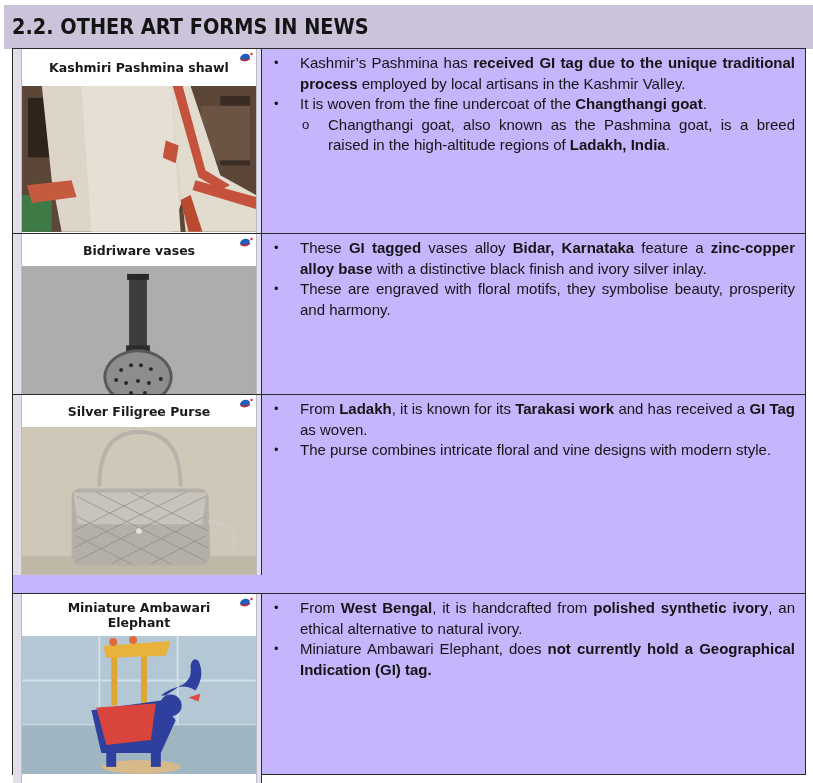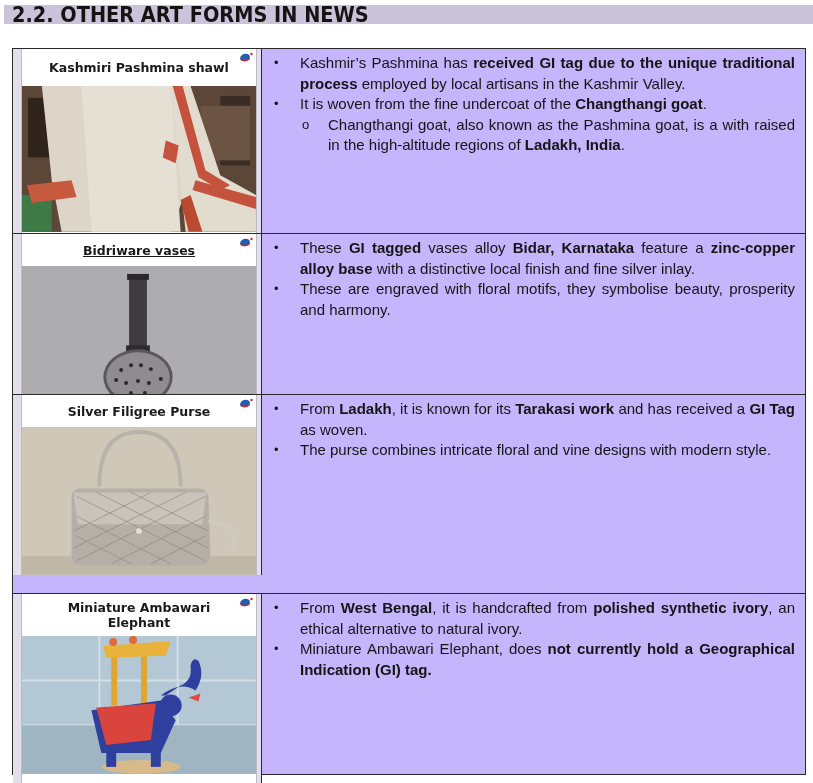"2.2. OTHER ART FORMS IN" .section-header { height: 19px -> 44px }
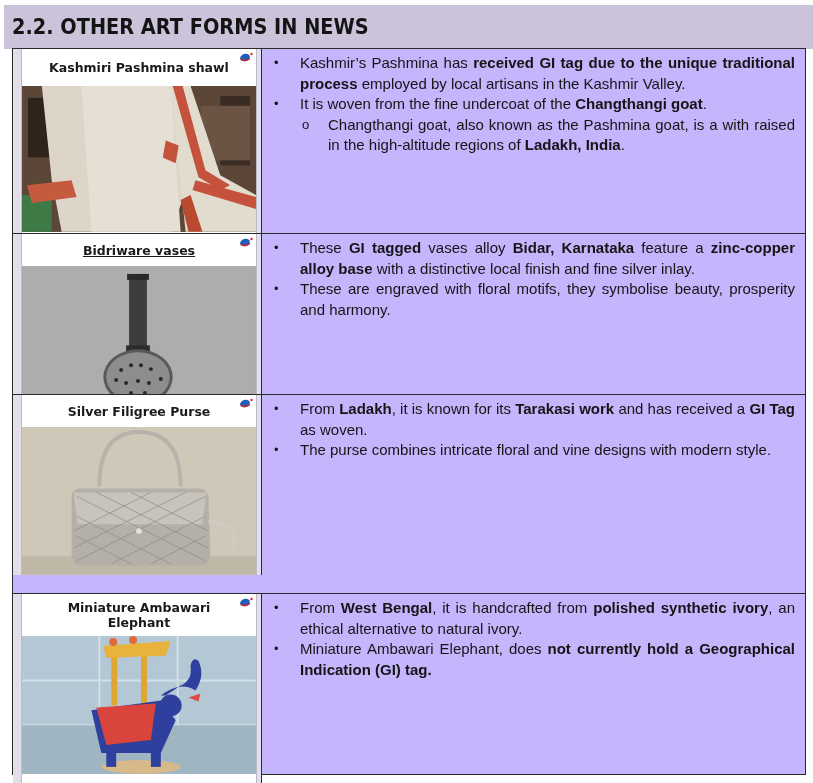"Changthangi goat, also known as" span { text: with -> breed }
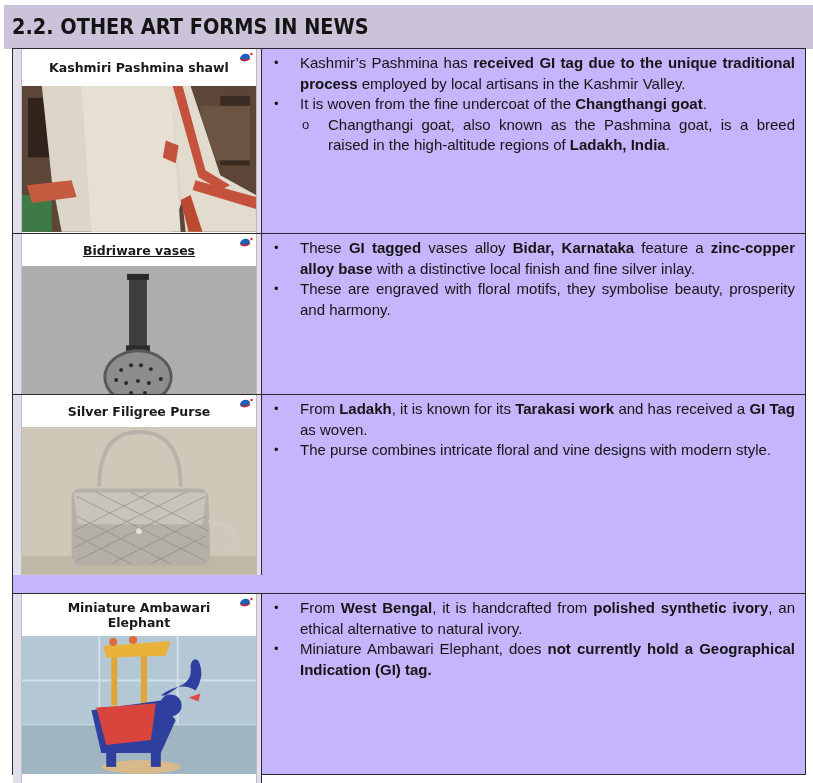"Bidriware vases" div.card-title { text-decoration: underline -> none }
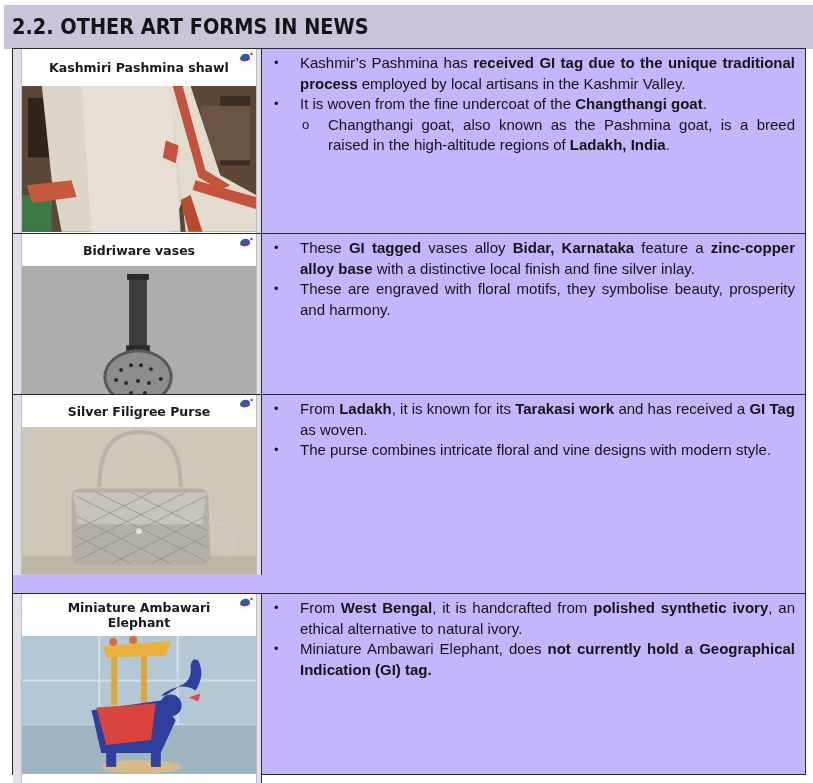"with a distinctive local finish" span { text: local finish and fine -> black finish and ivory }
